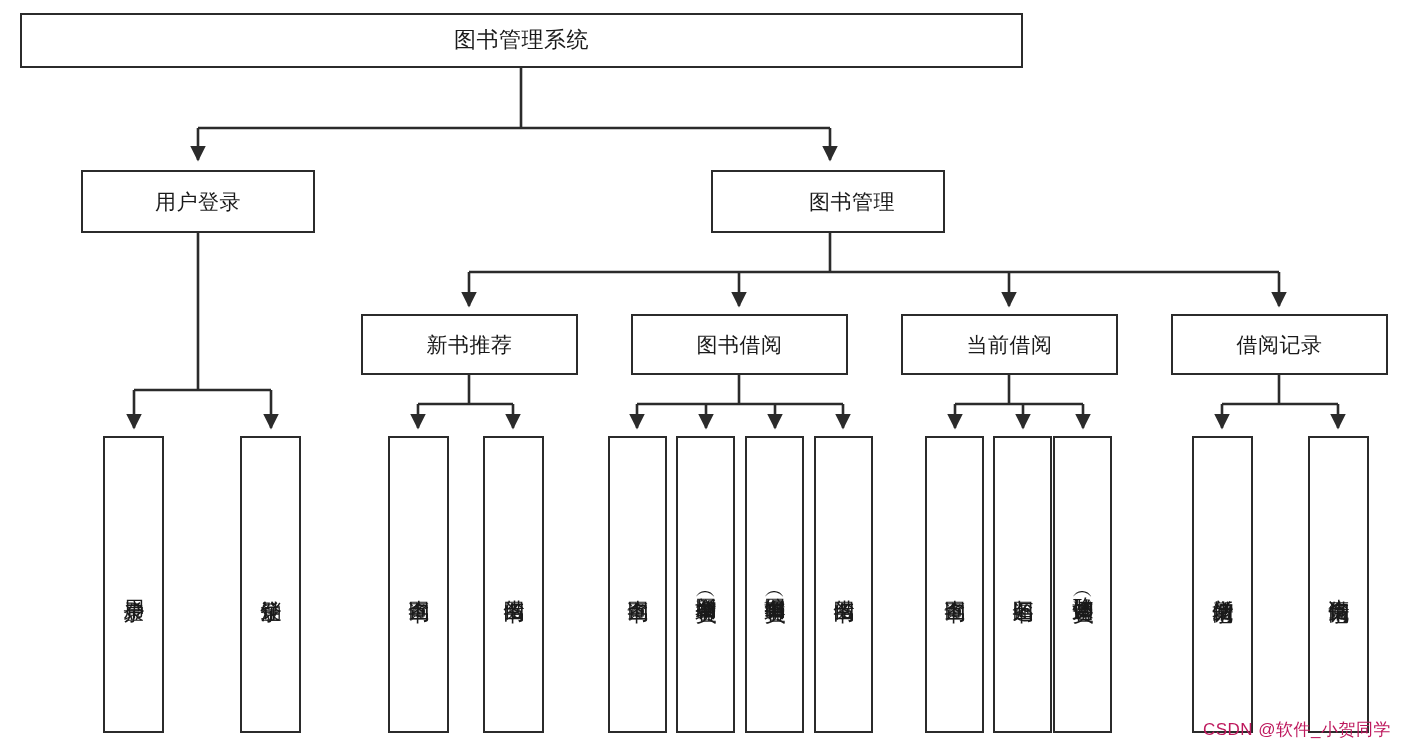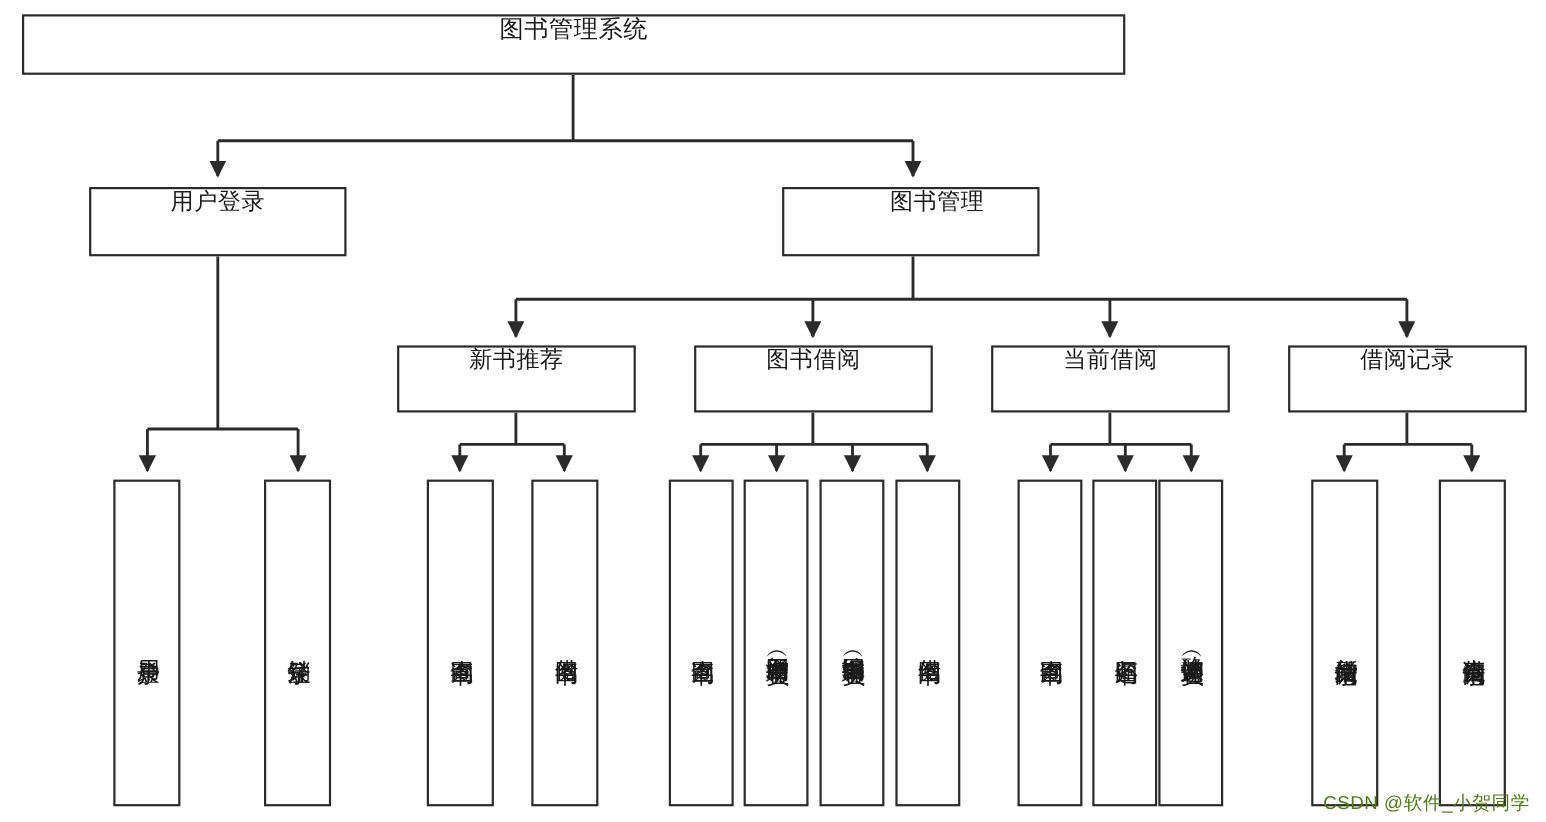"图书管理系统" .node { align-items: flex-start -> center }
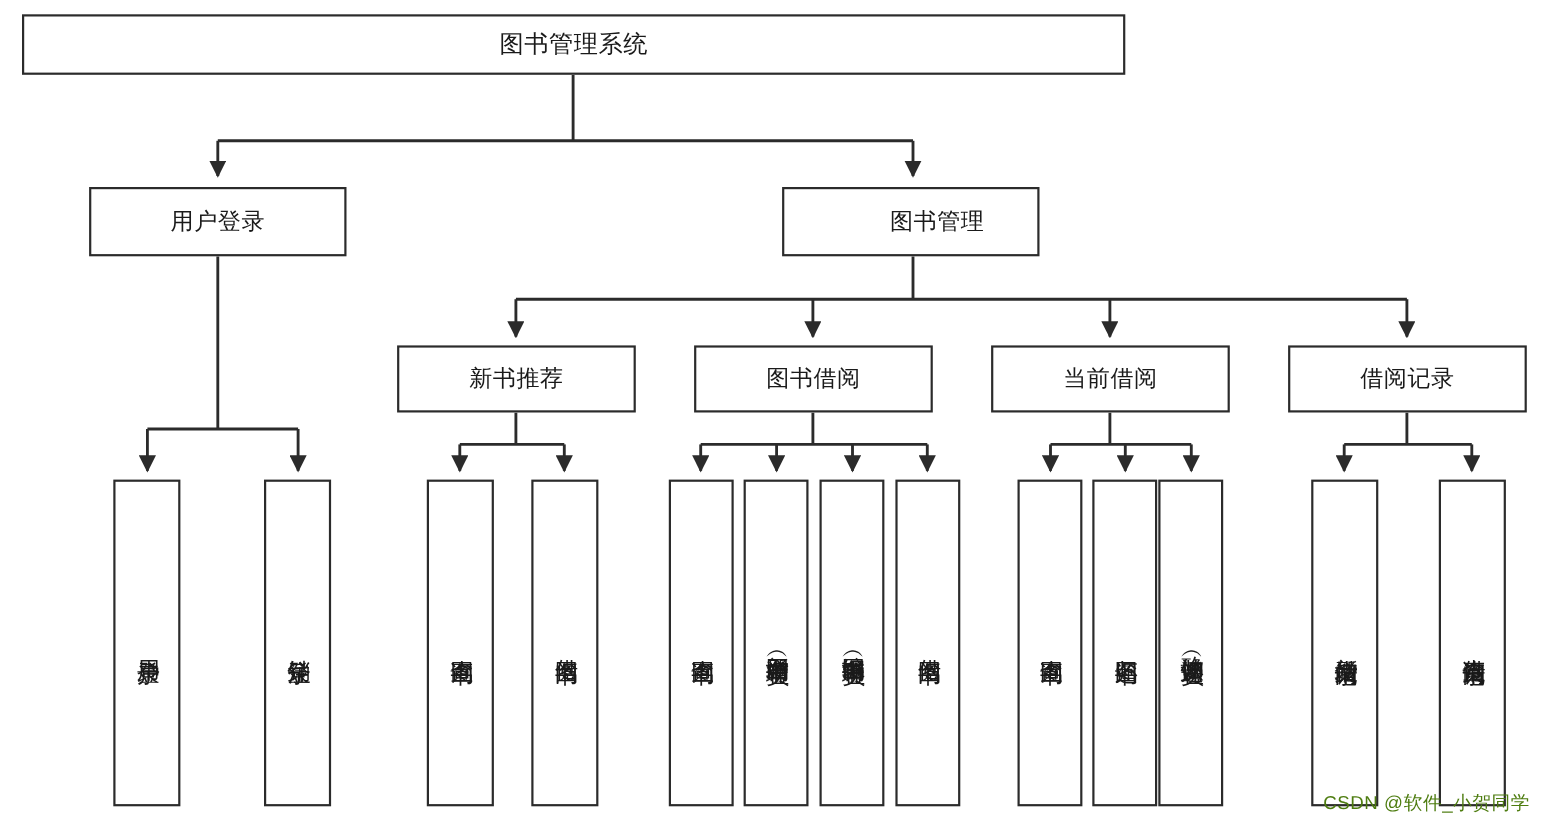"CSDN @软件_小贺同学" #watermark { color: #4d7c0f -> #be185d }
